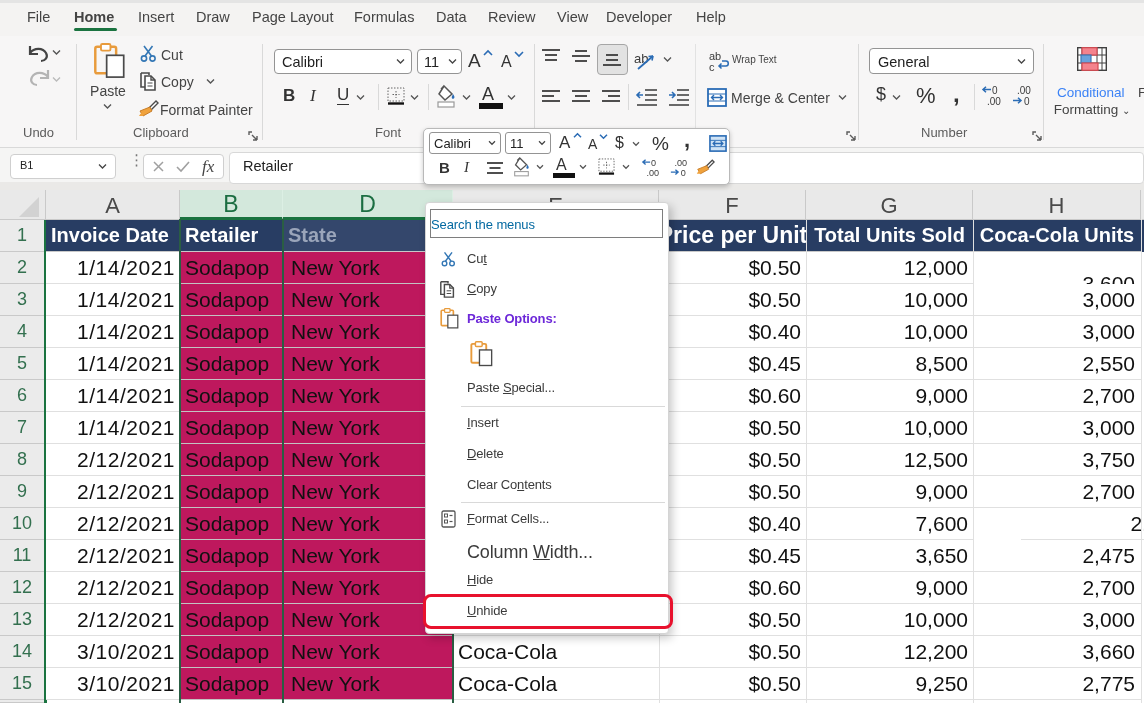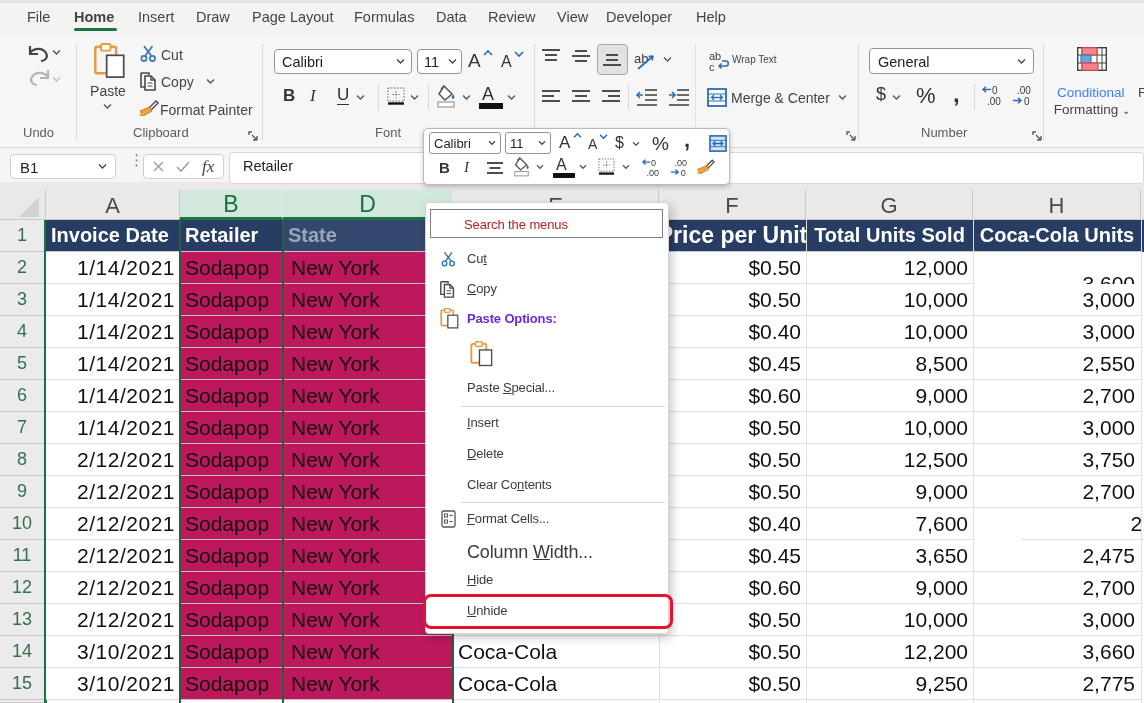"B1" div.abs { font-size: 15px -> 11px }
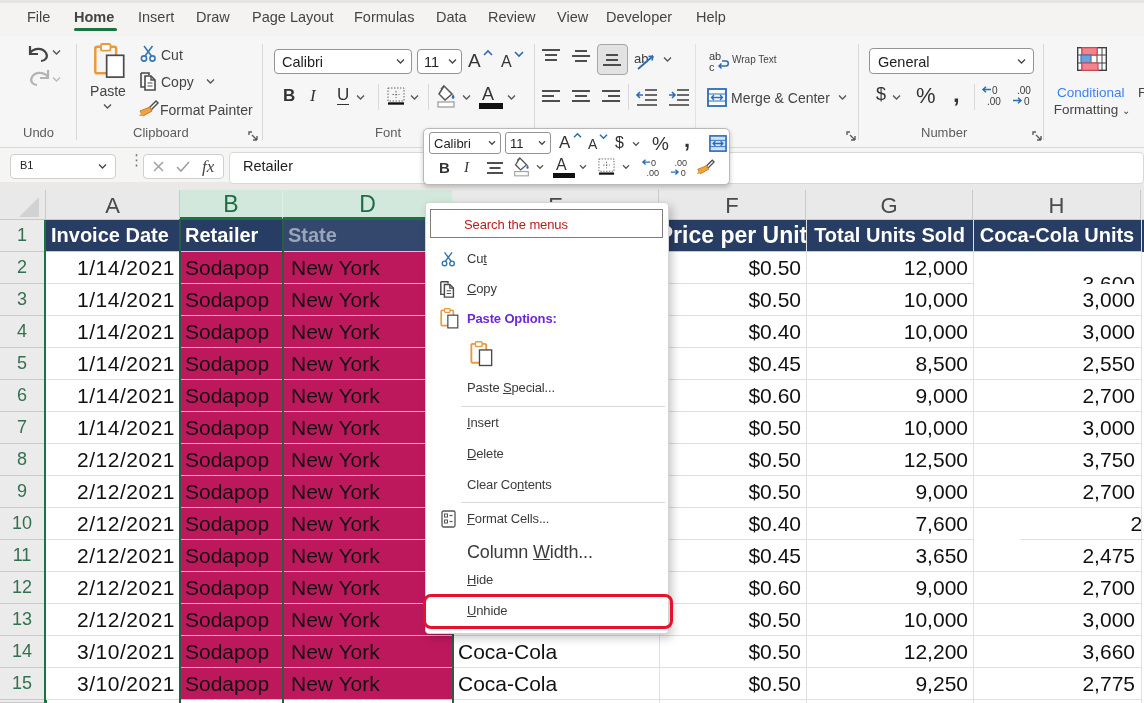"Search the menus" div.abs { color: #b91c1c -> #0369a1; left: 464px -> 431px }
